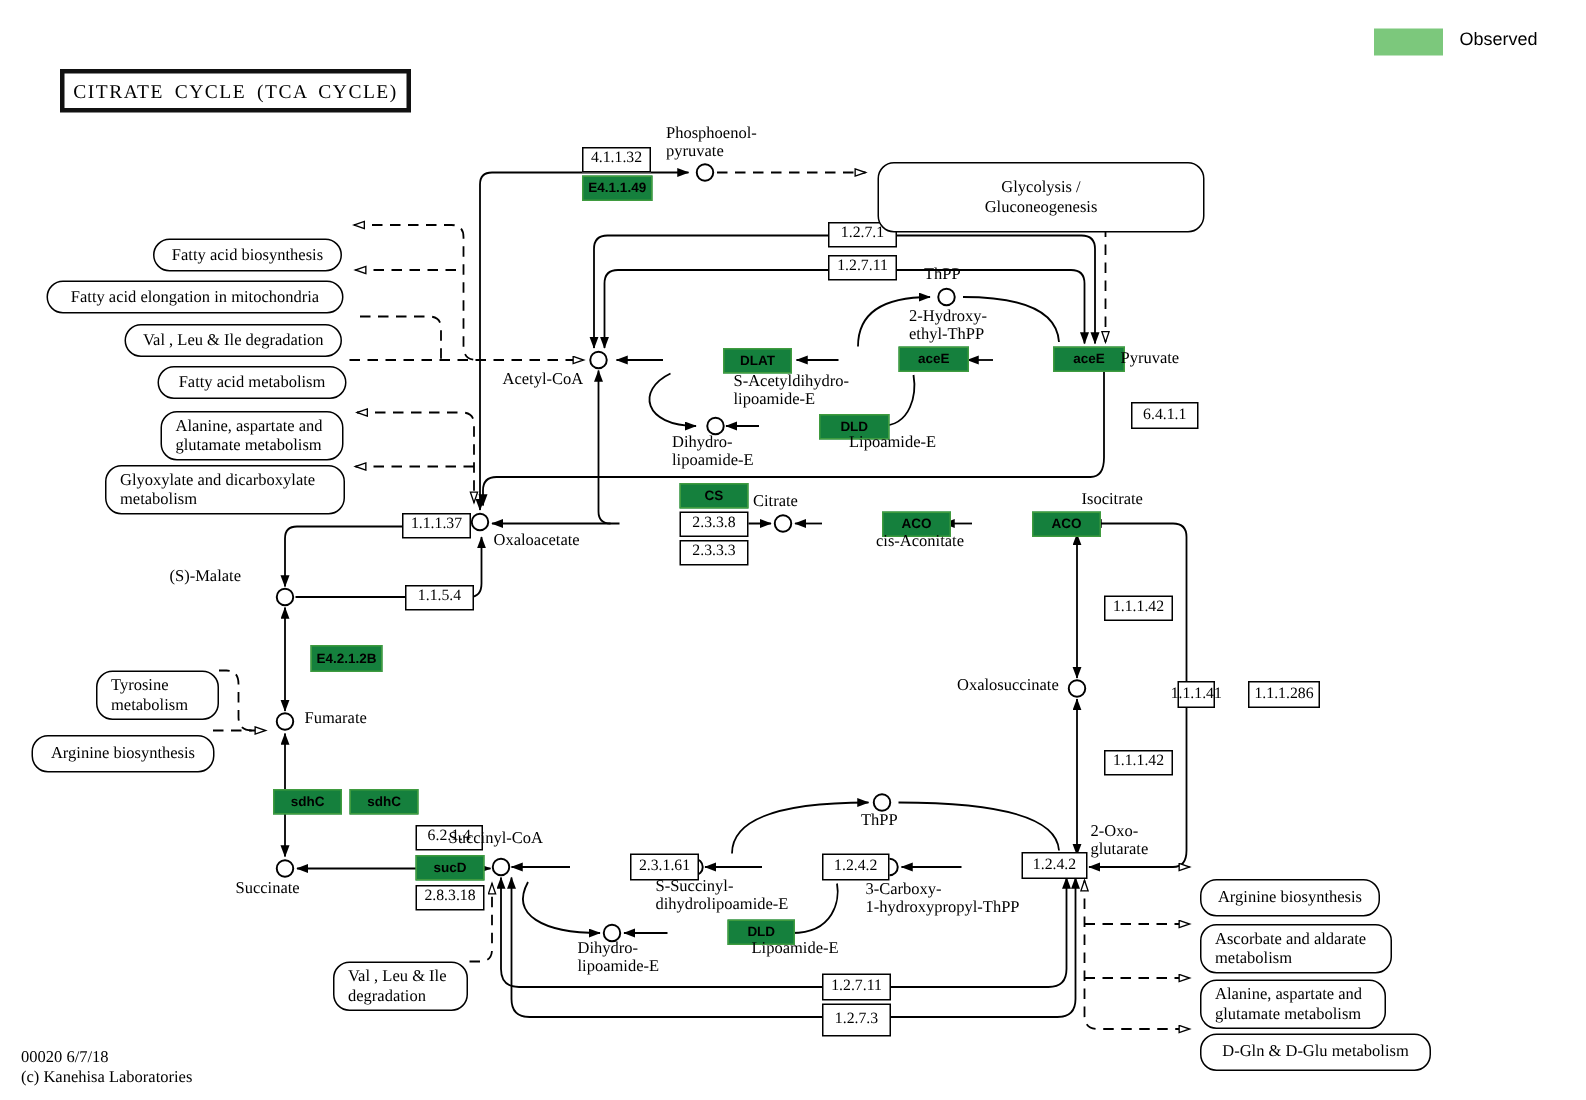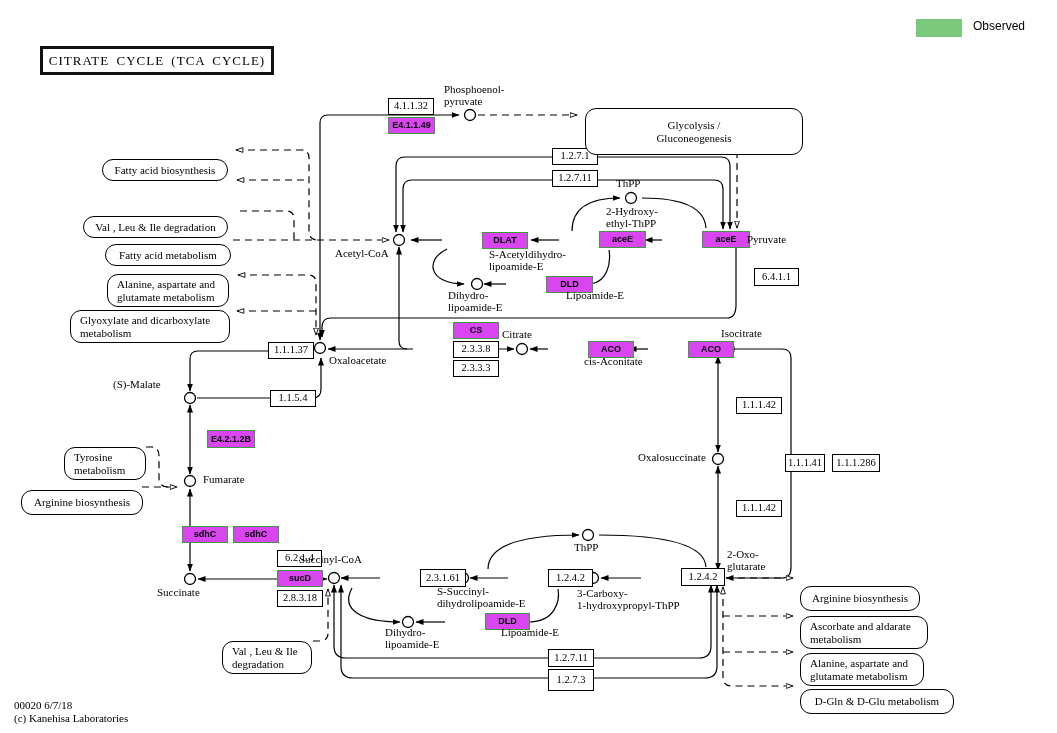"E4.1.1.49" .ebox.green { background: #d946ef -> #15803d }
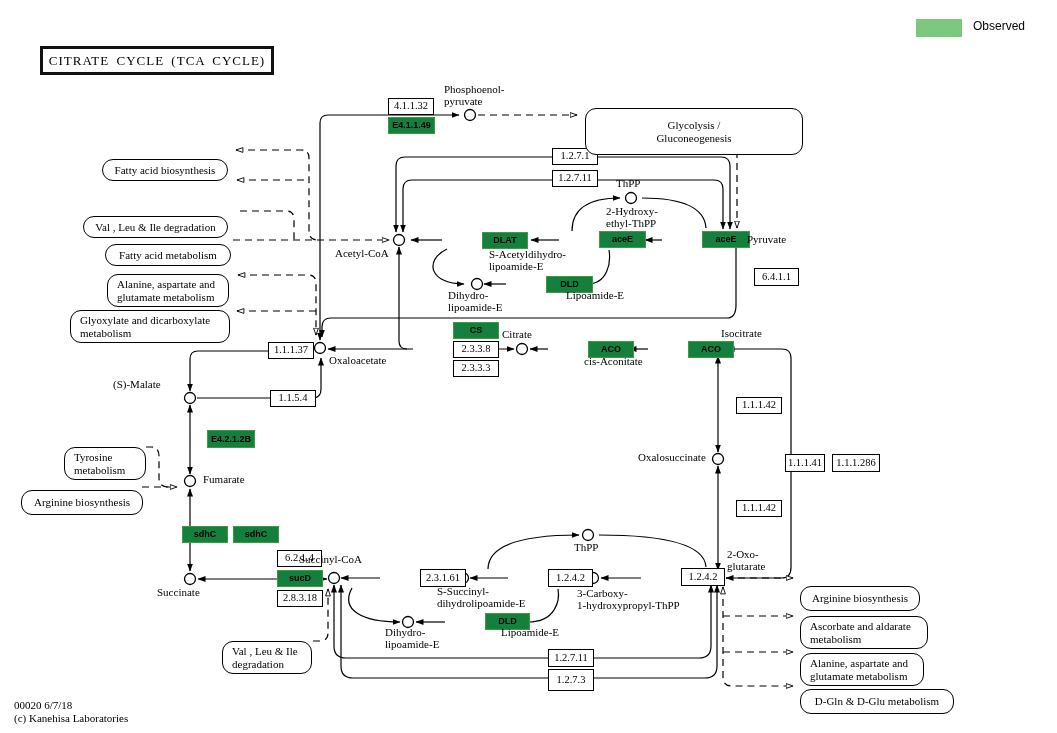"Fatty acid elongation in mitochondria" div.pbox { html: none -> <div>Fatty acid elongation in mitochondria</div> }
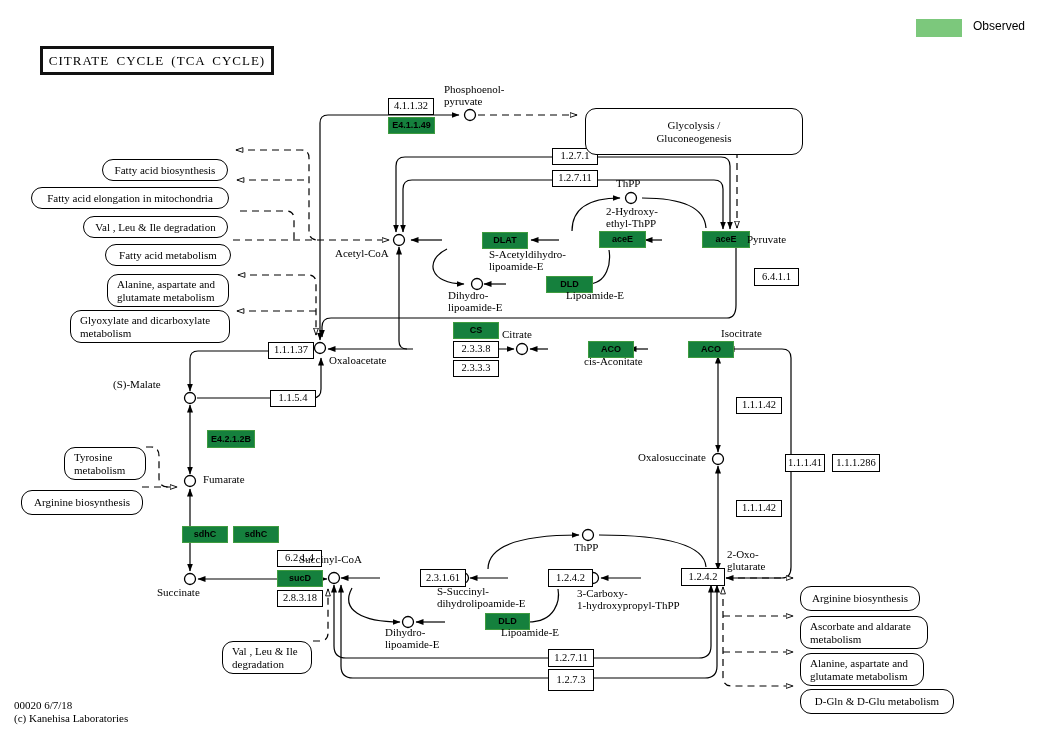"1.1.1.41" div.ebox { width: 40px -> 25px }
